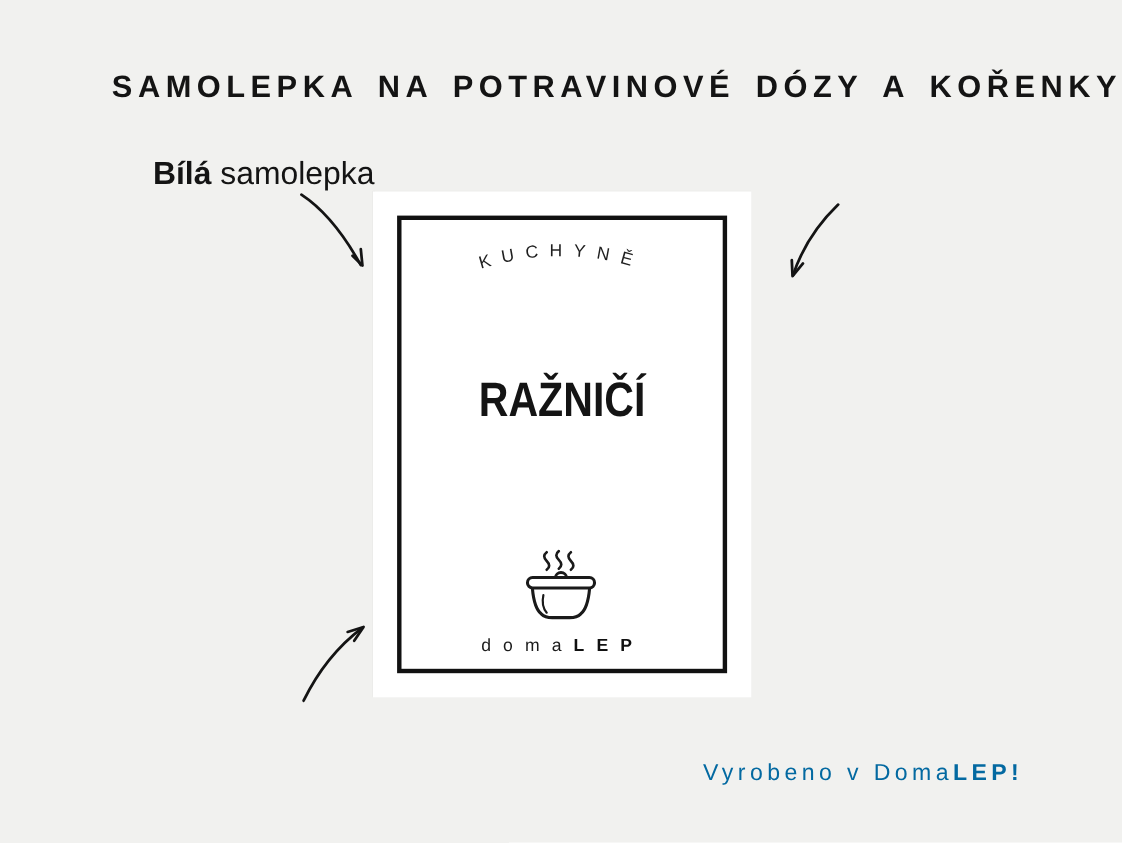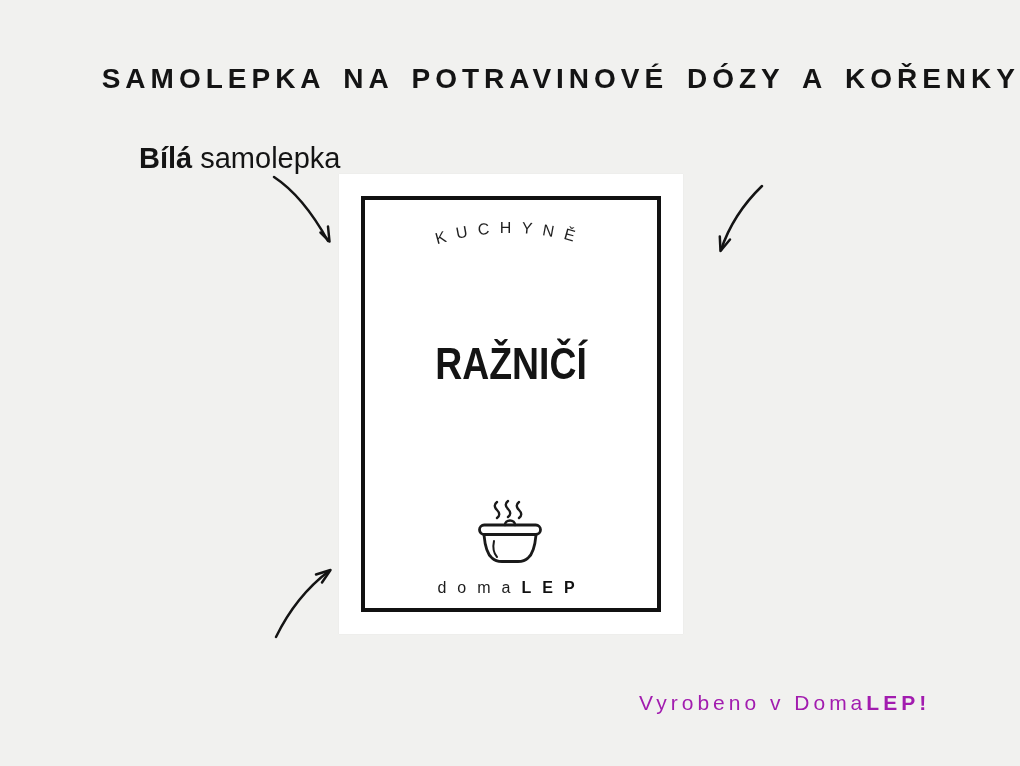"Vyrobeno v DomaLEP!" .made-in { color: #a21caf -> #0369a1 }
